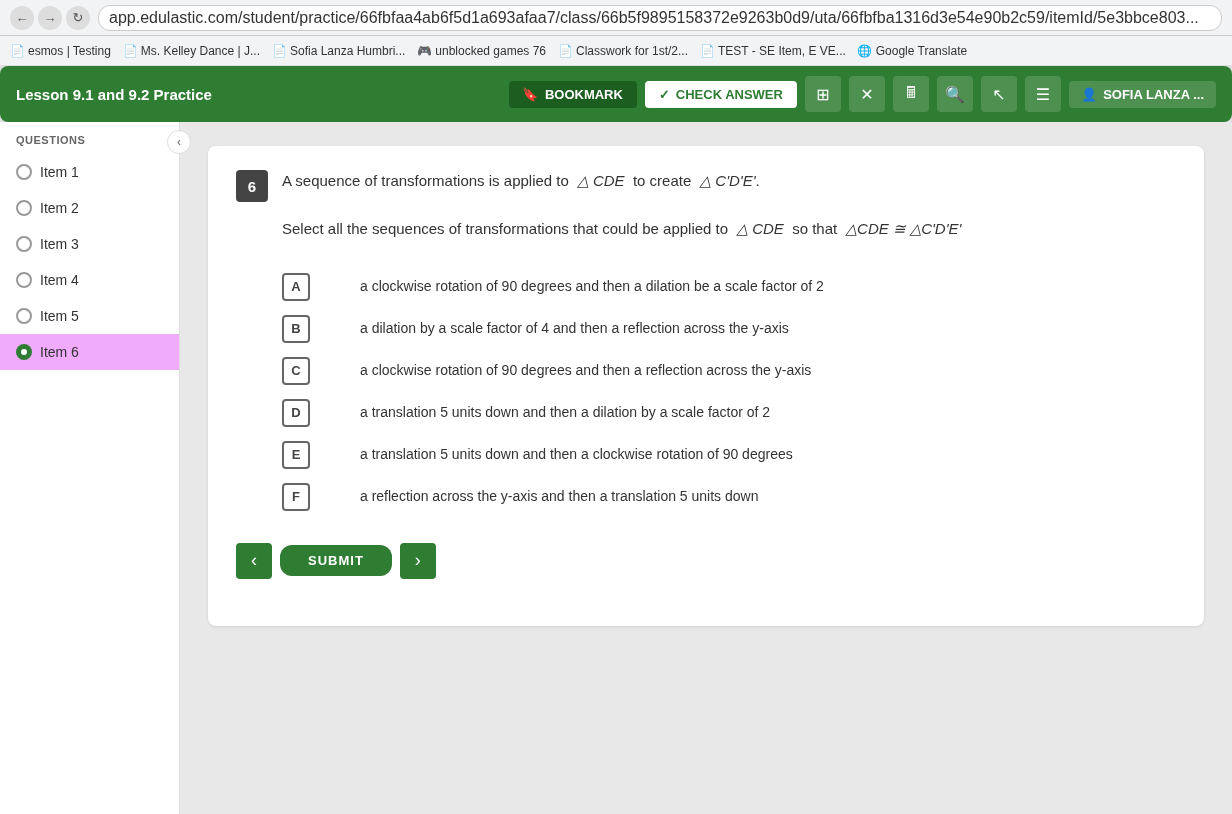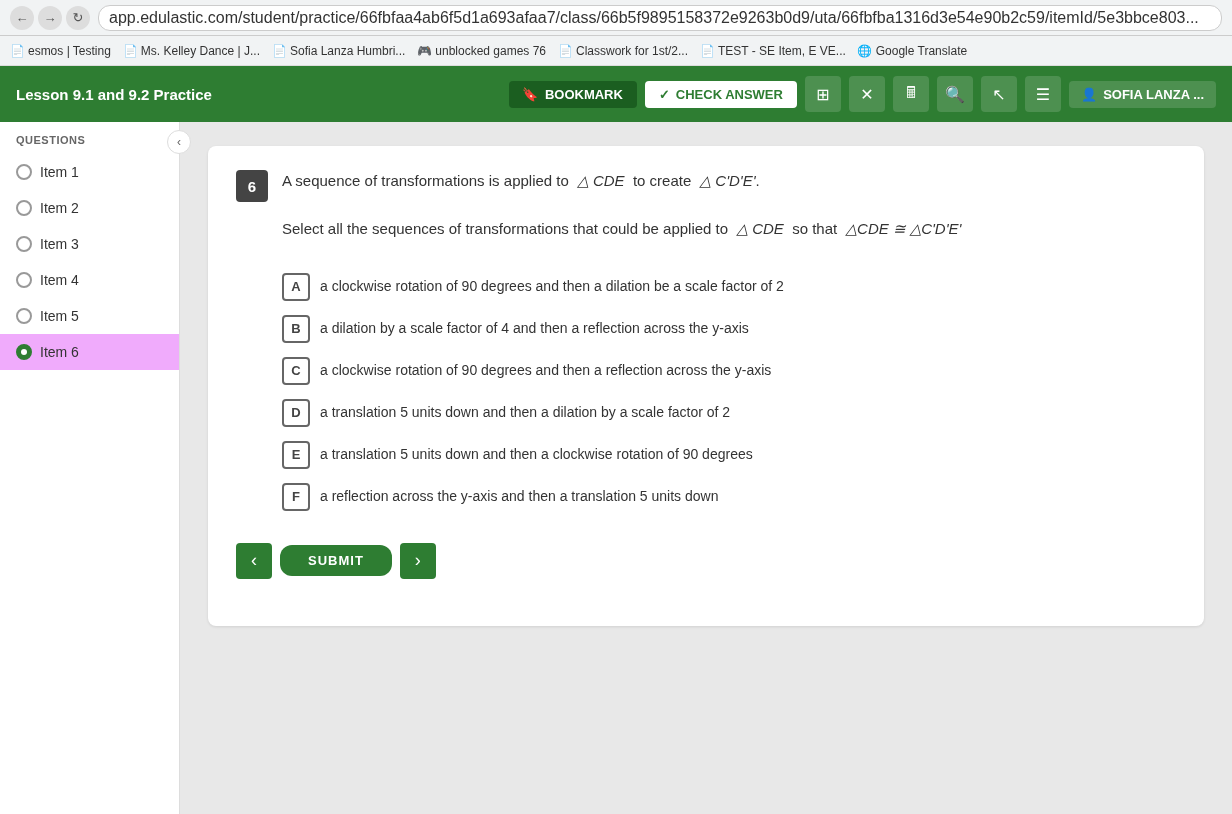"Lesson 9.1 and 9.2 Practice" .app-header { border-radius: none -> 8px }
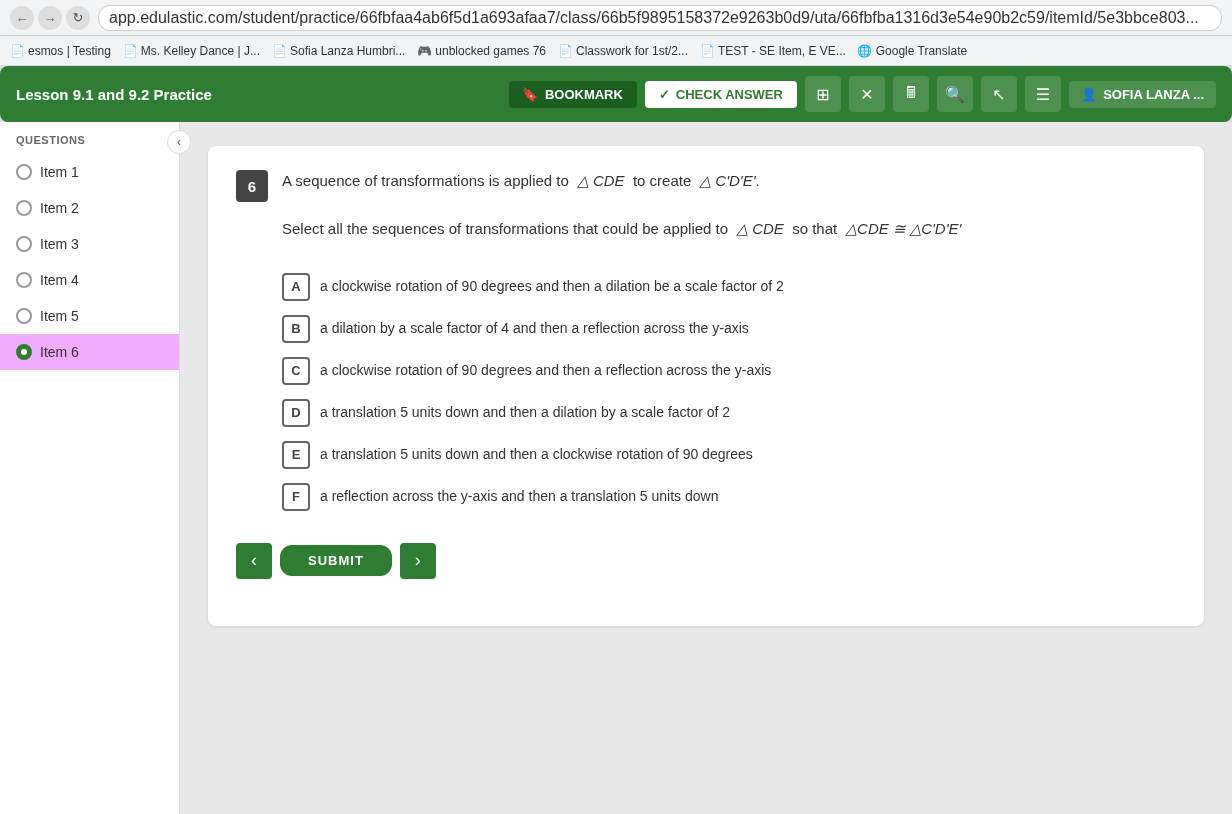"a clockwise rotation of 90" .option-text { margin-left: none -> 40px }
